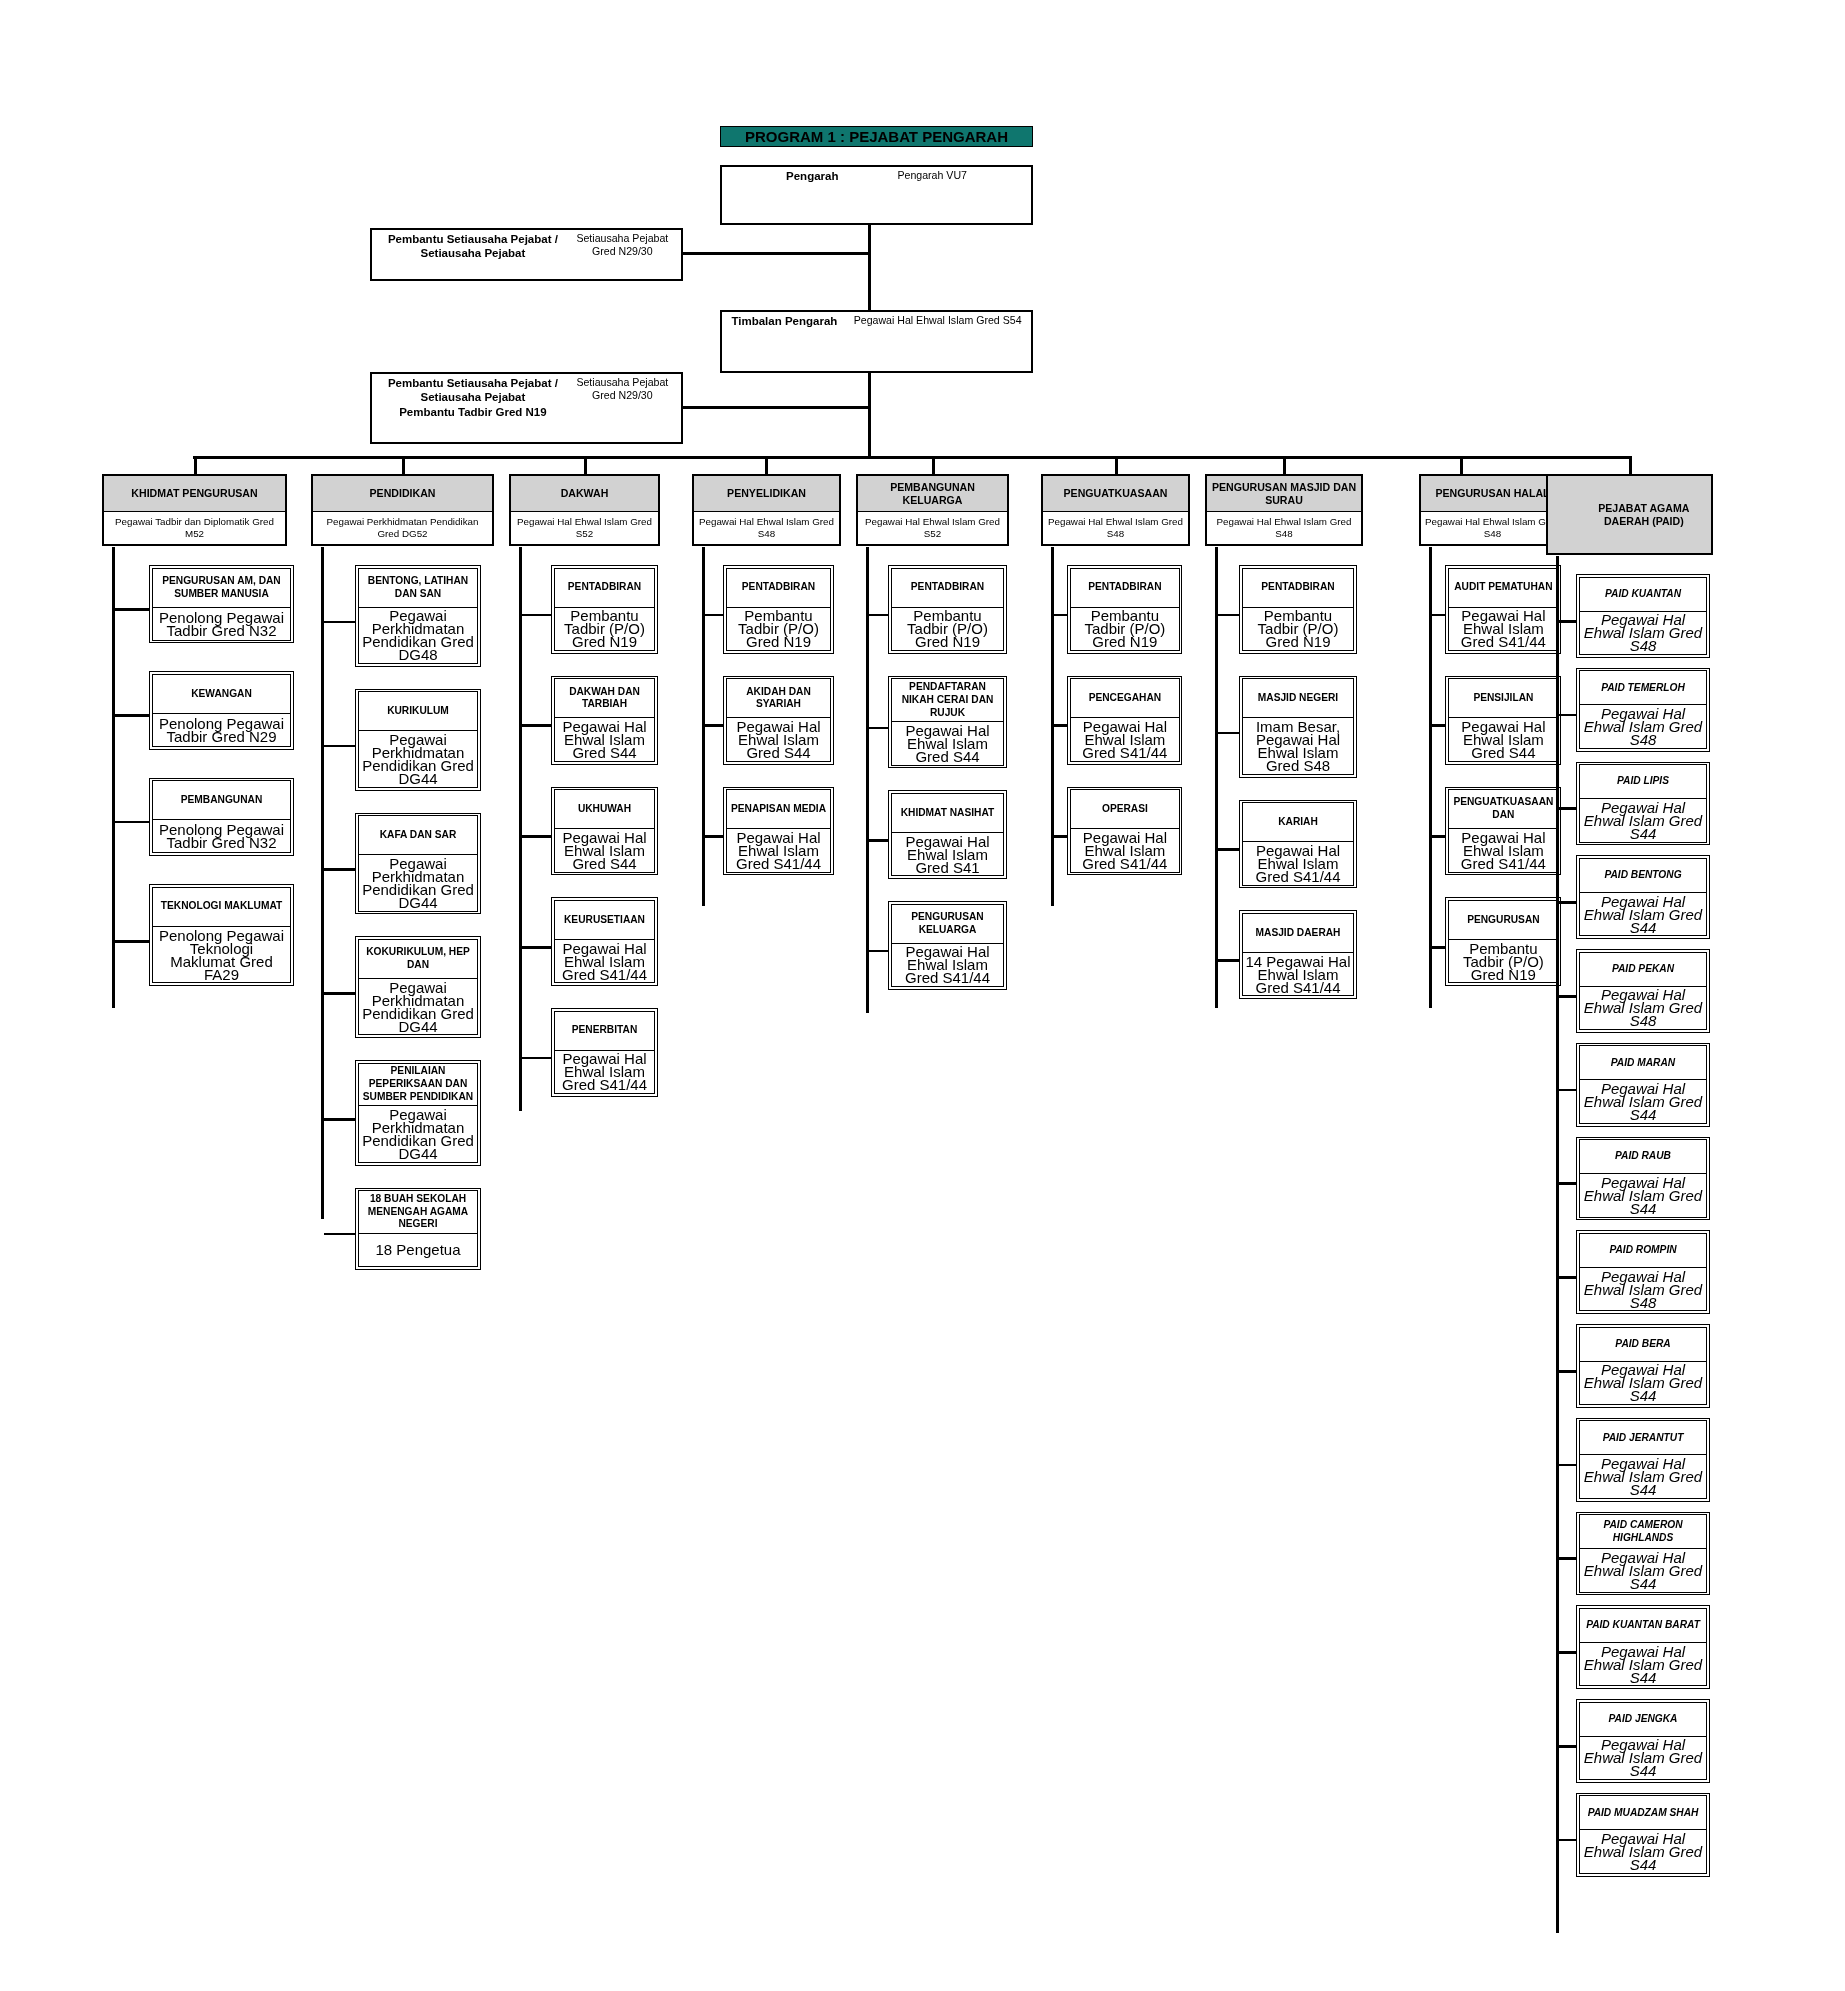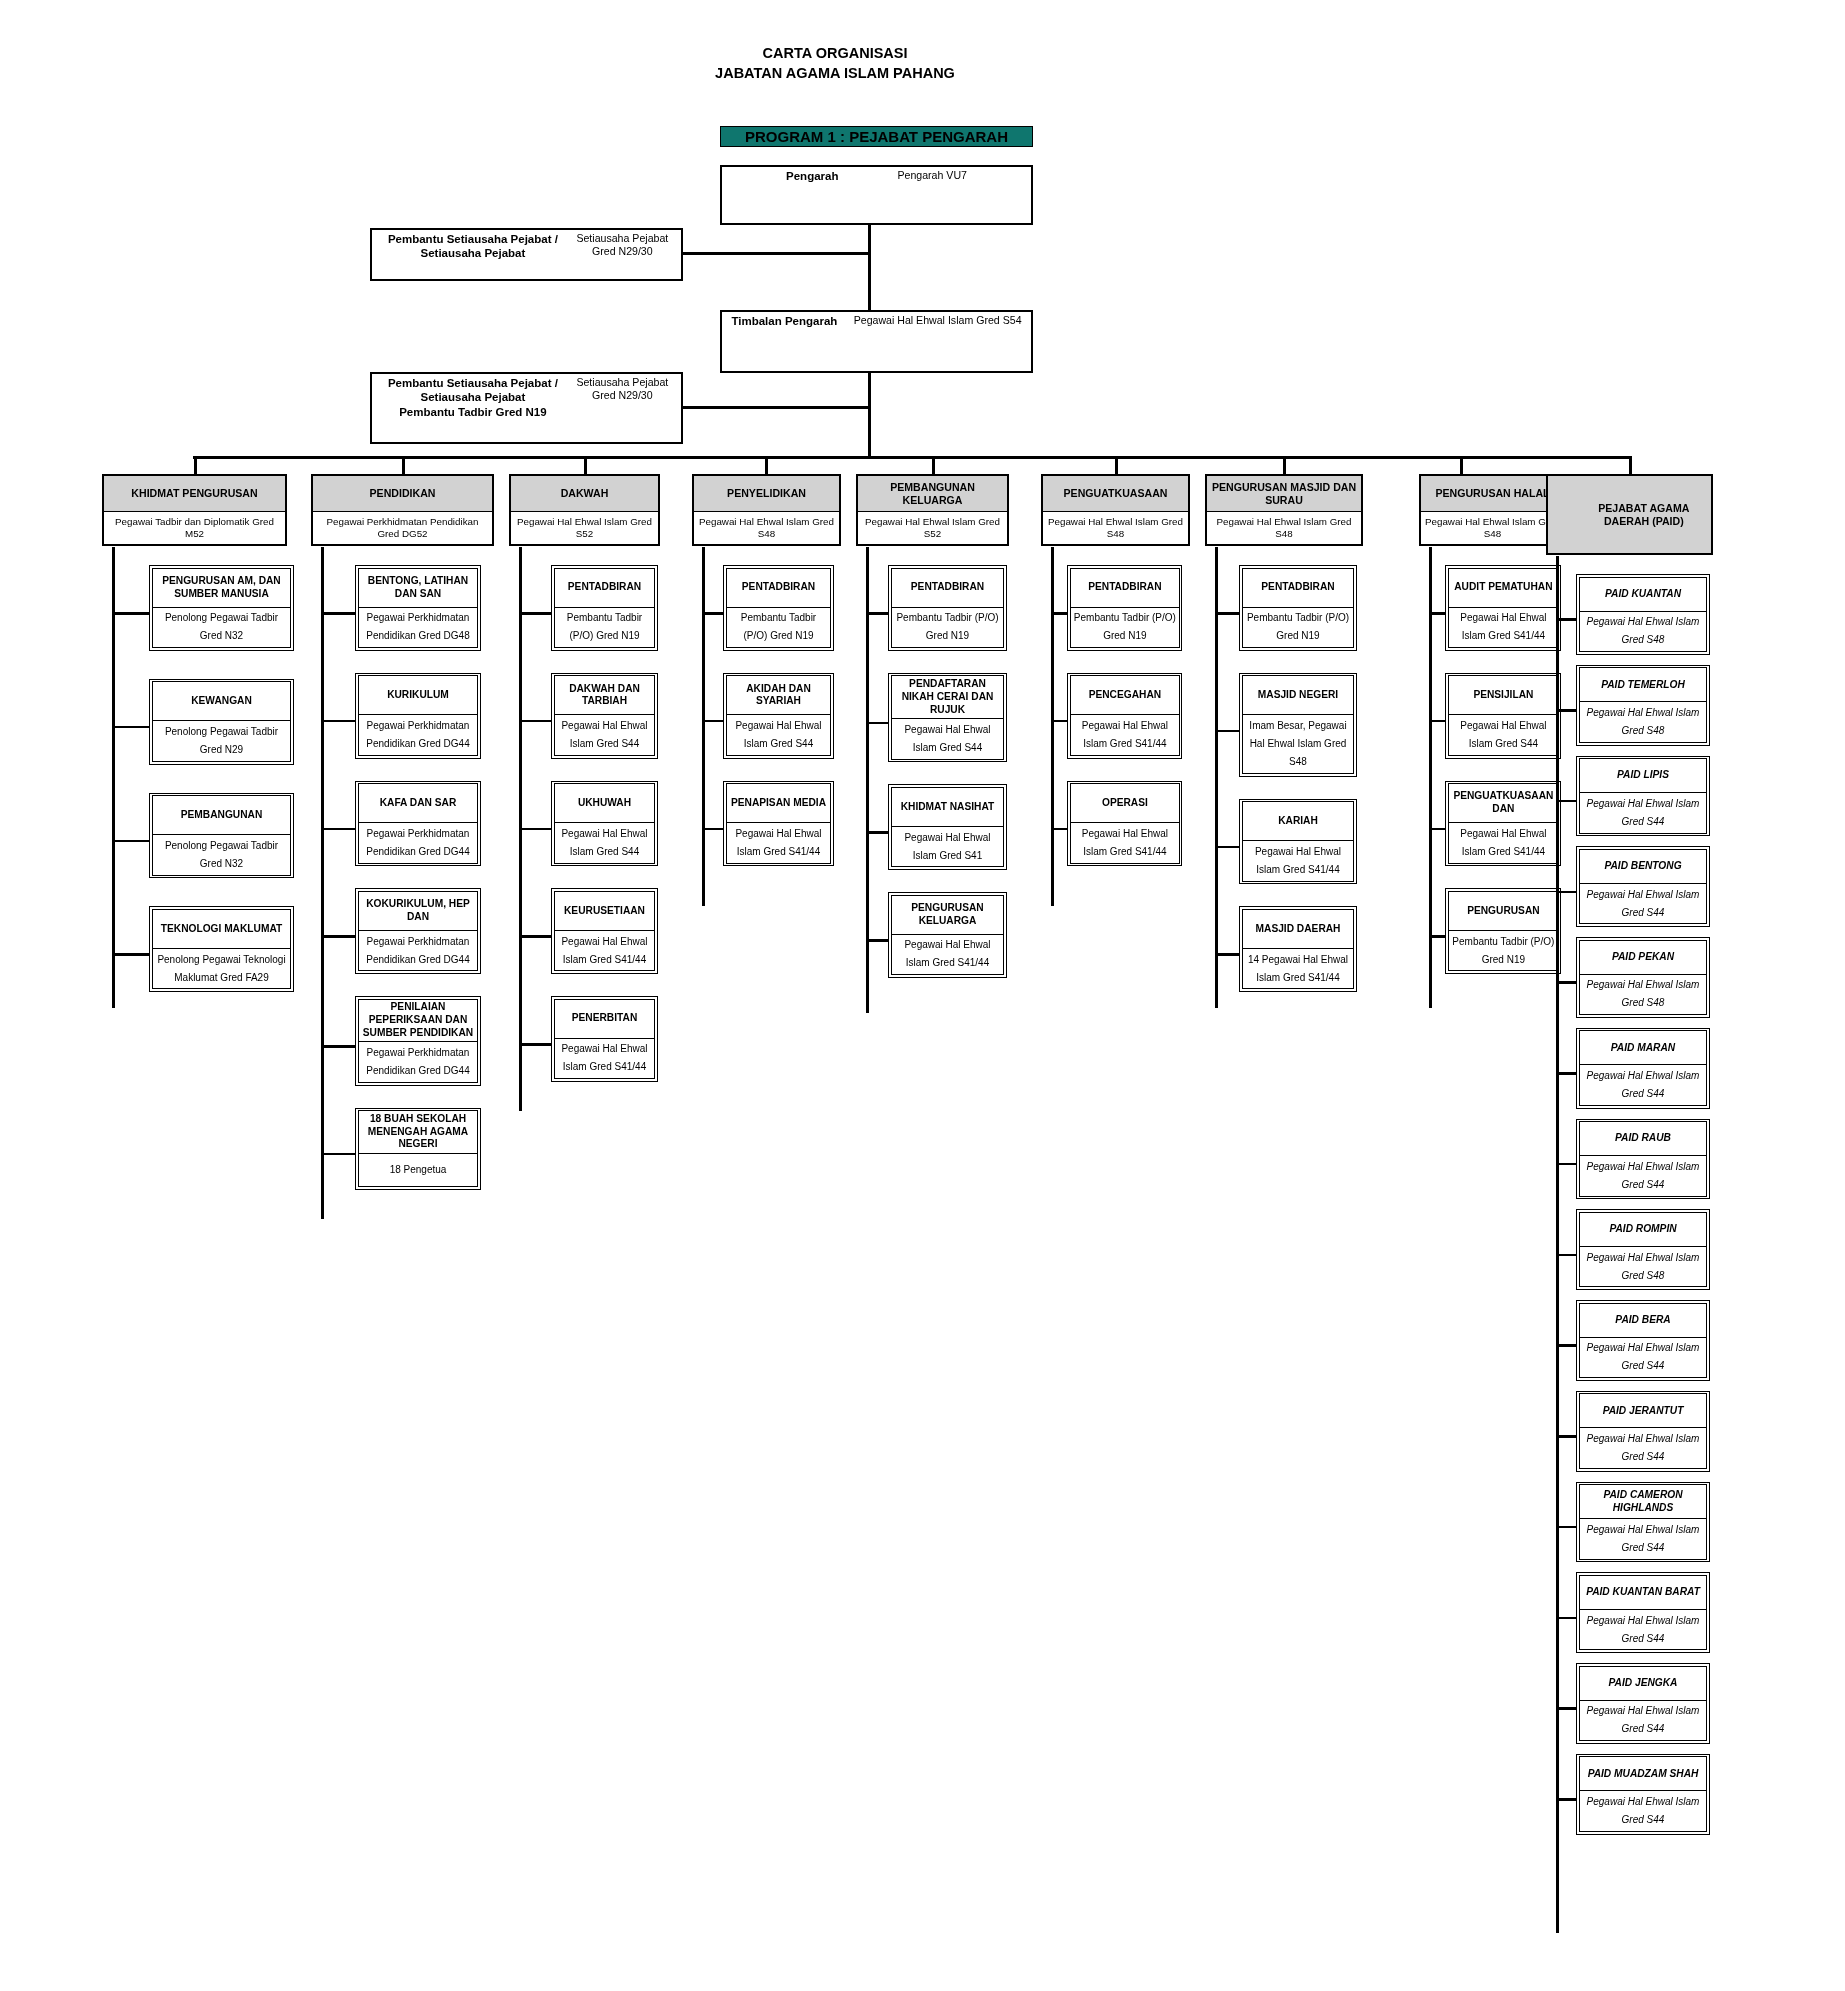"CARTA ORGANISASI" div.chart-title { html: <div> <div>CARTA ORGANISASI</div> <div>JABATAN AGAMA ISLAM PAHANG</div> </div> -> none }
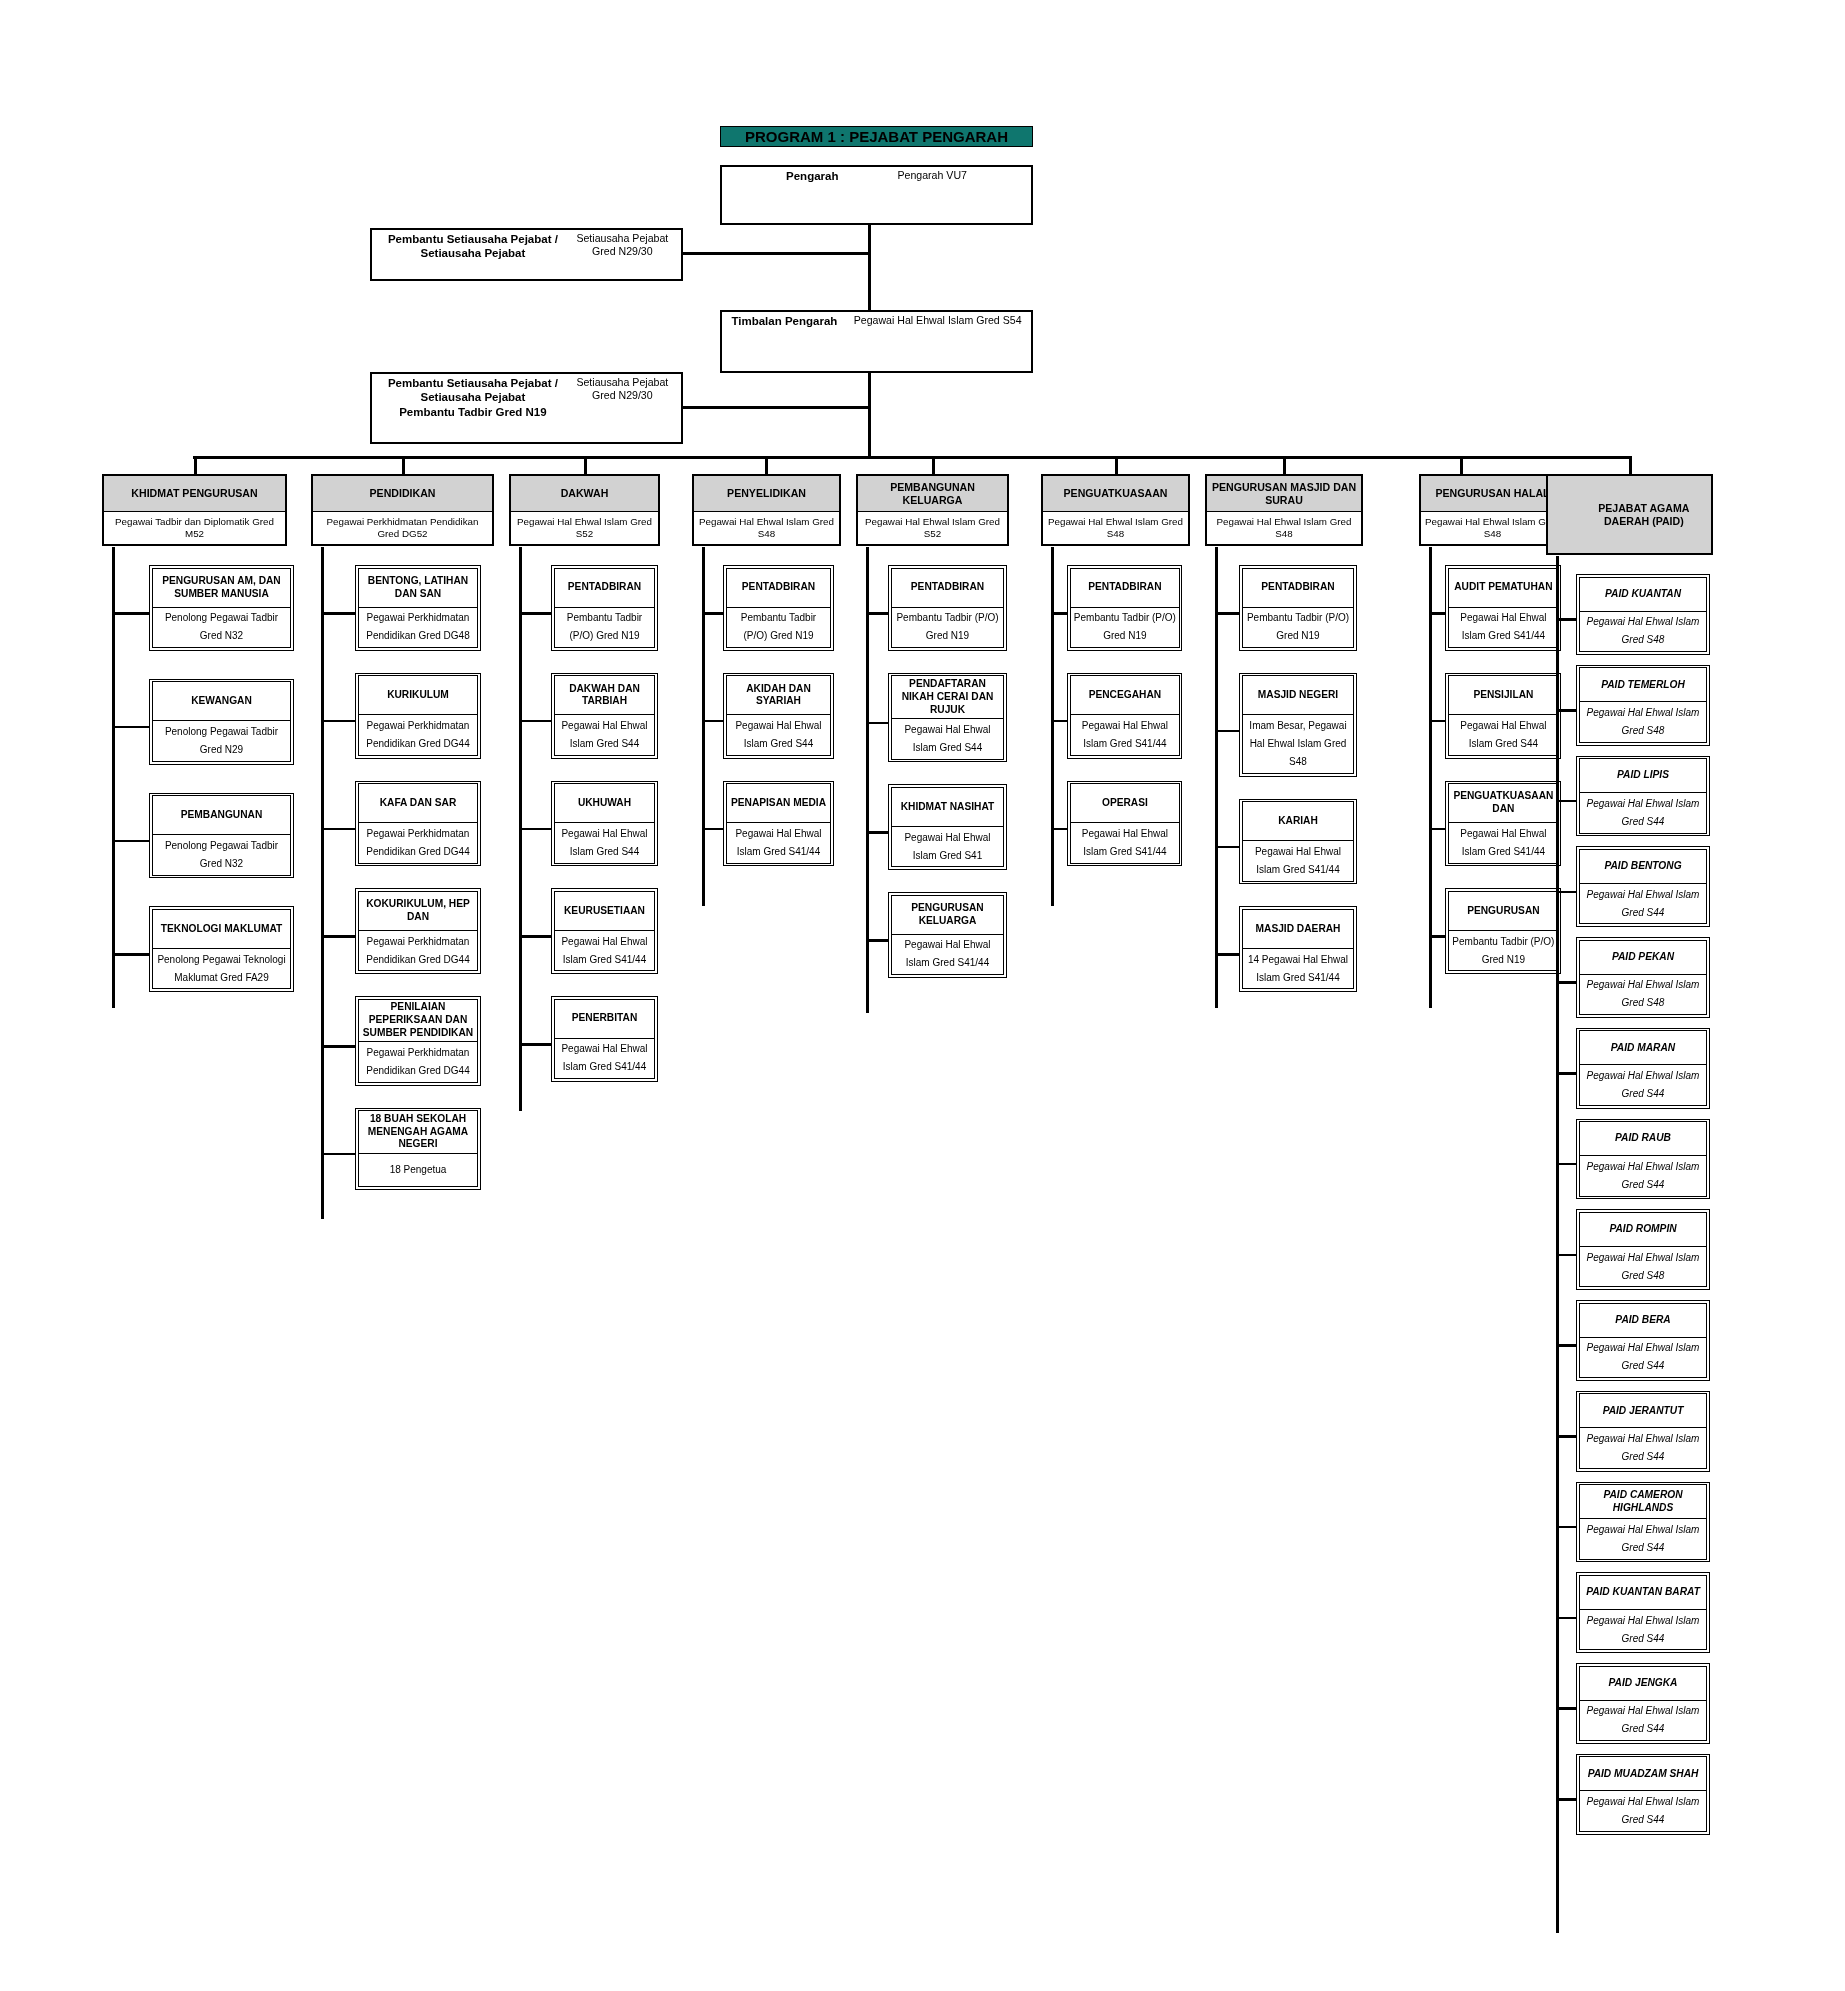"Penolong Pegawai Tadbir Gred N32" .unit-sub { font-size: 10px -> 15px; line-height: 18px -> 13px }
